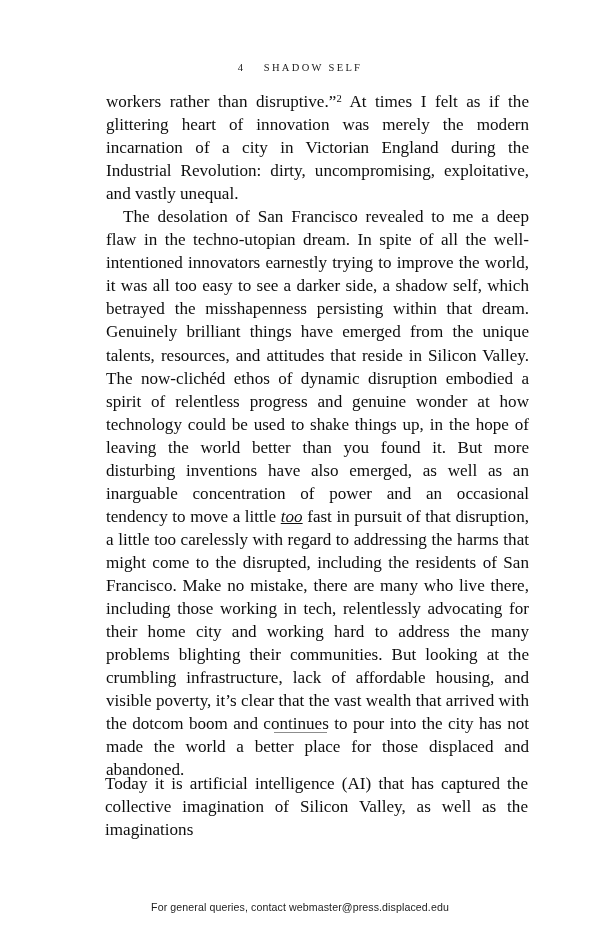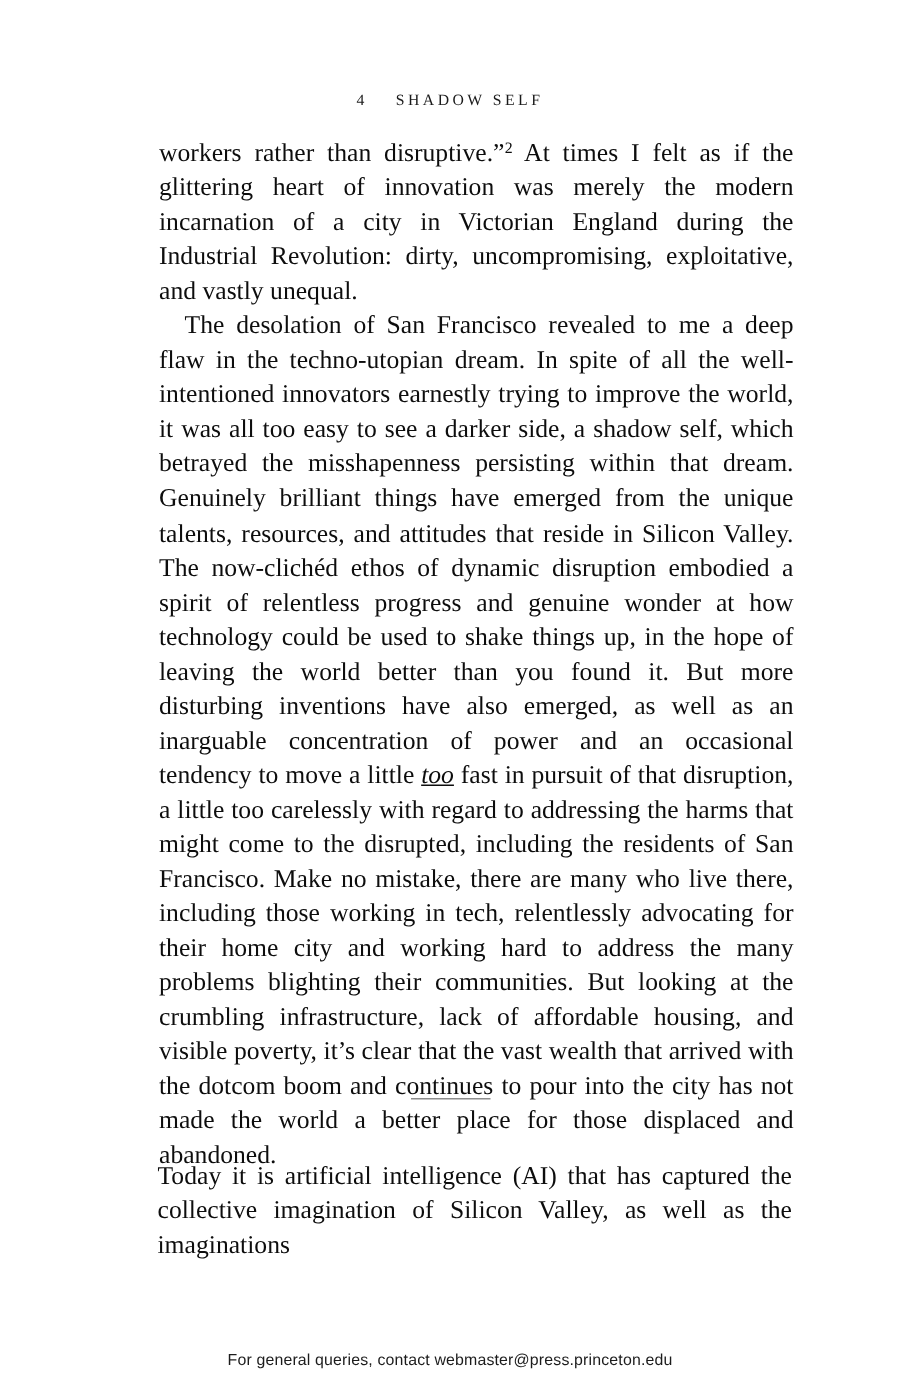"For general queries, contact" div.footer { text: webmaster@press.princeton.edu -> webmaster@press.displaced.edu }
